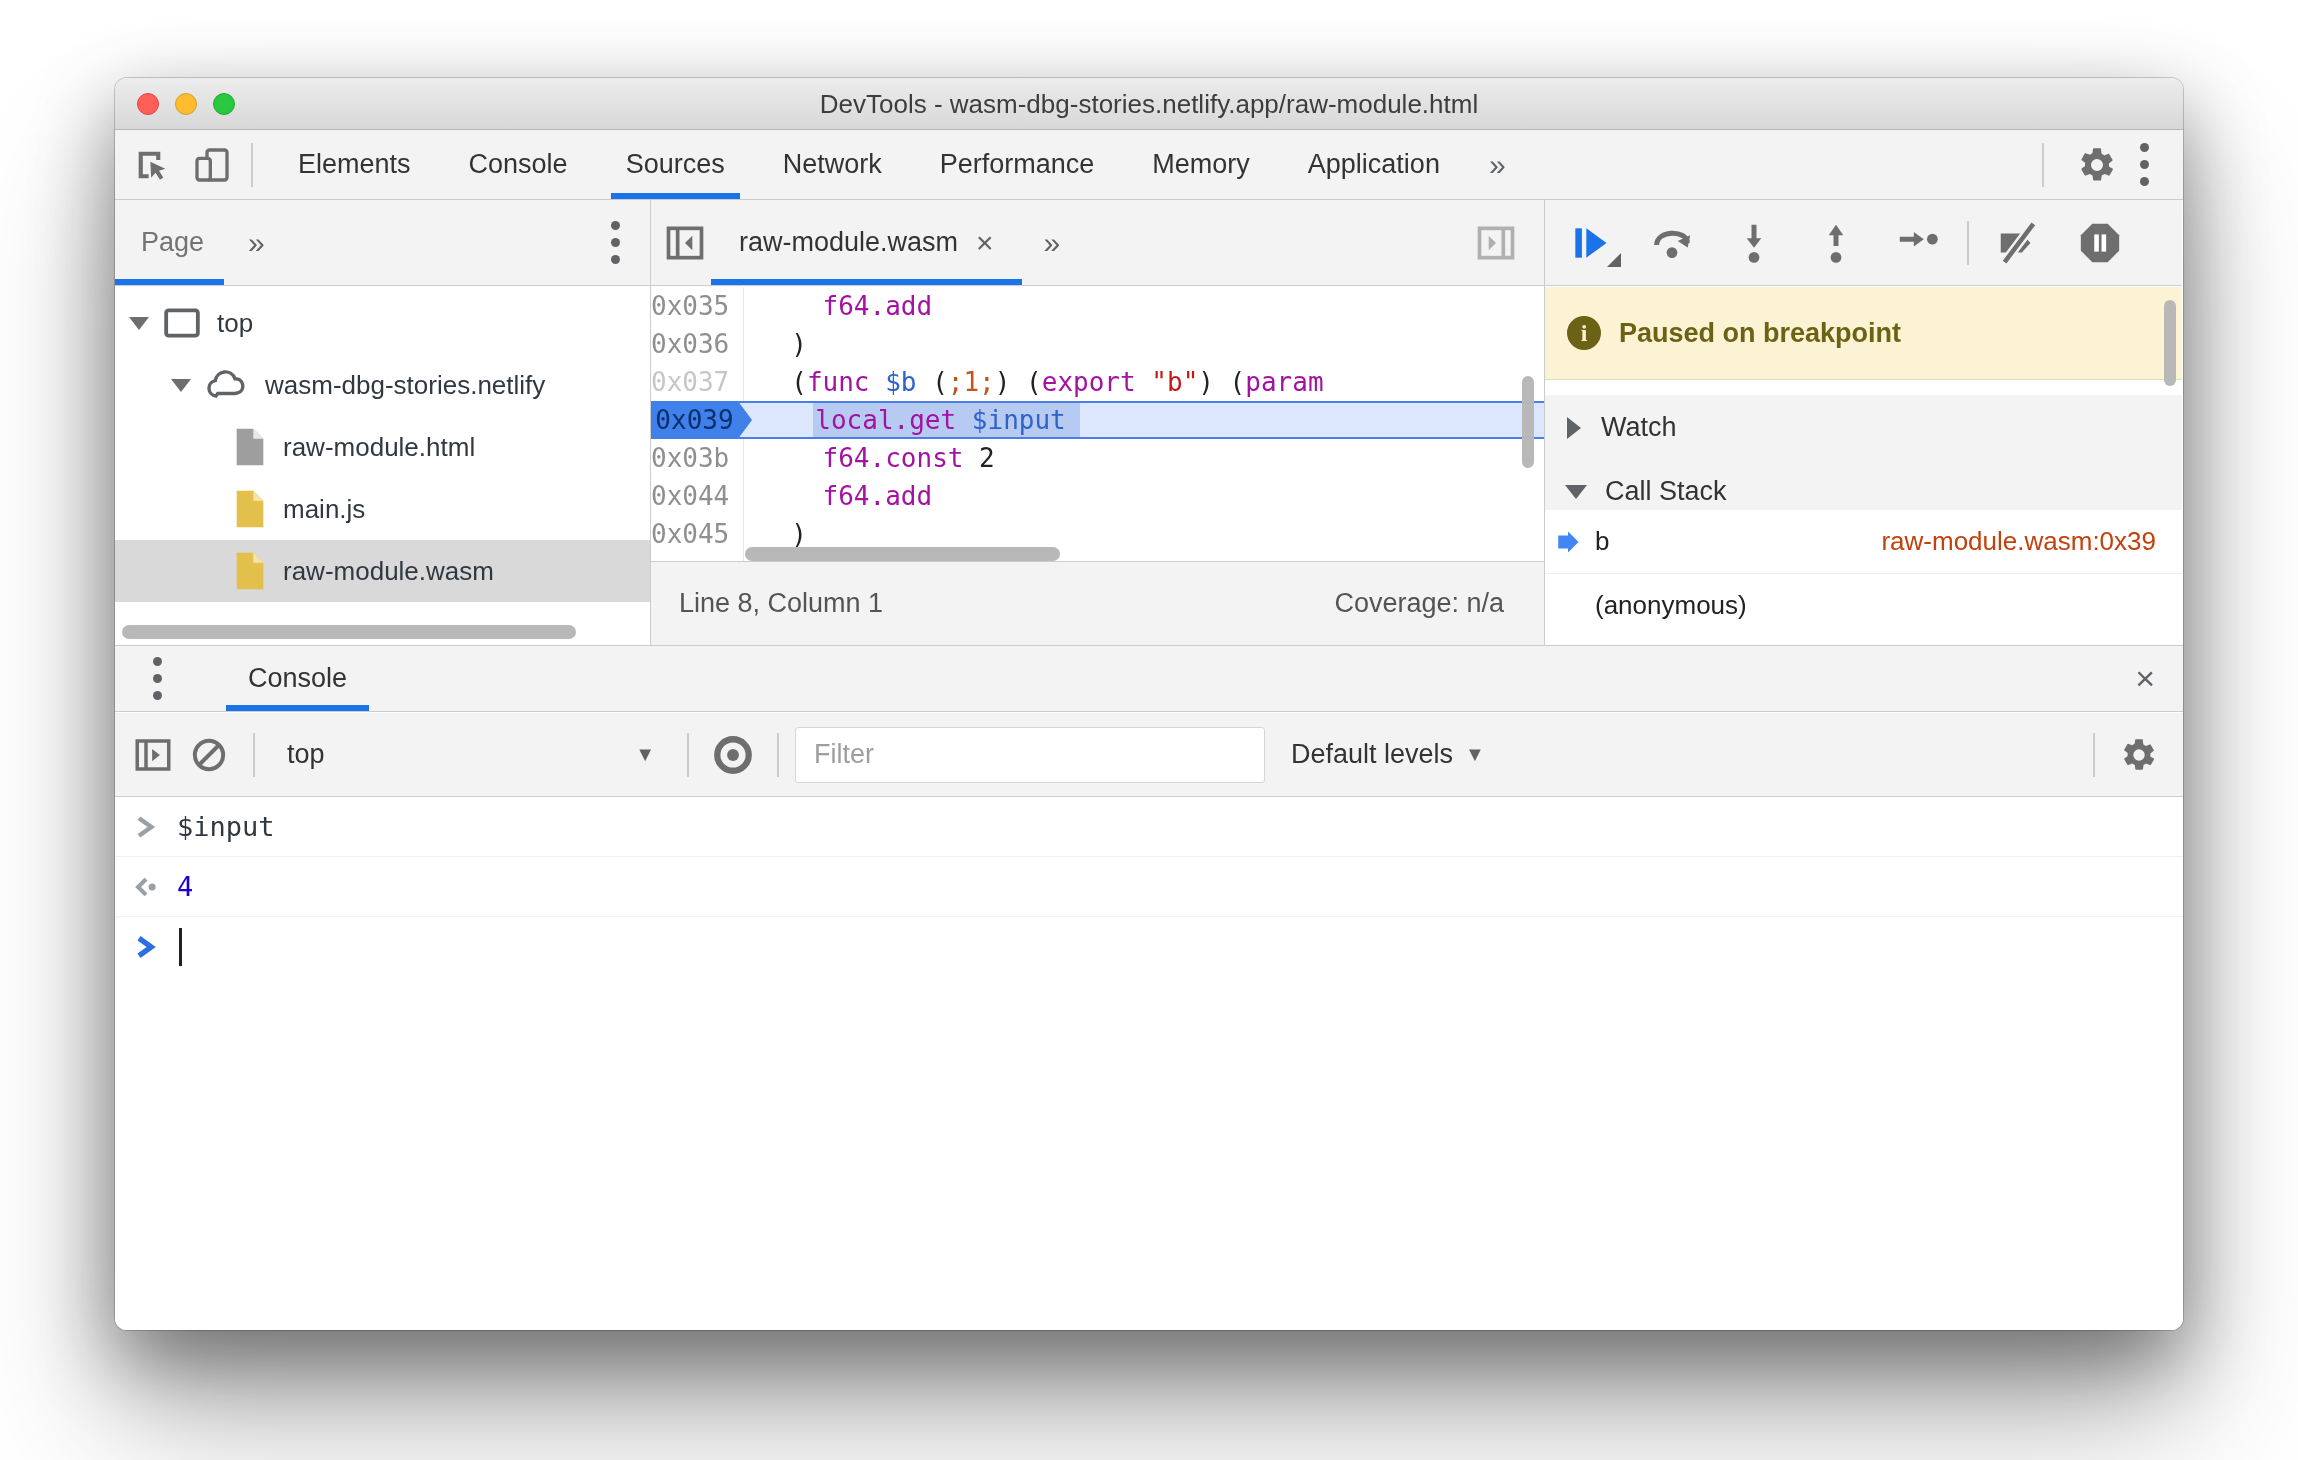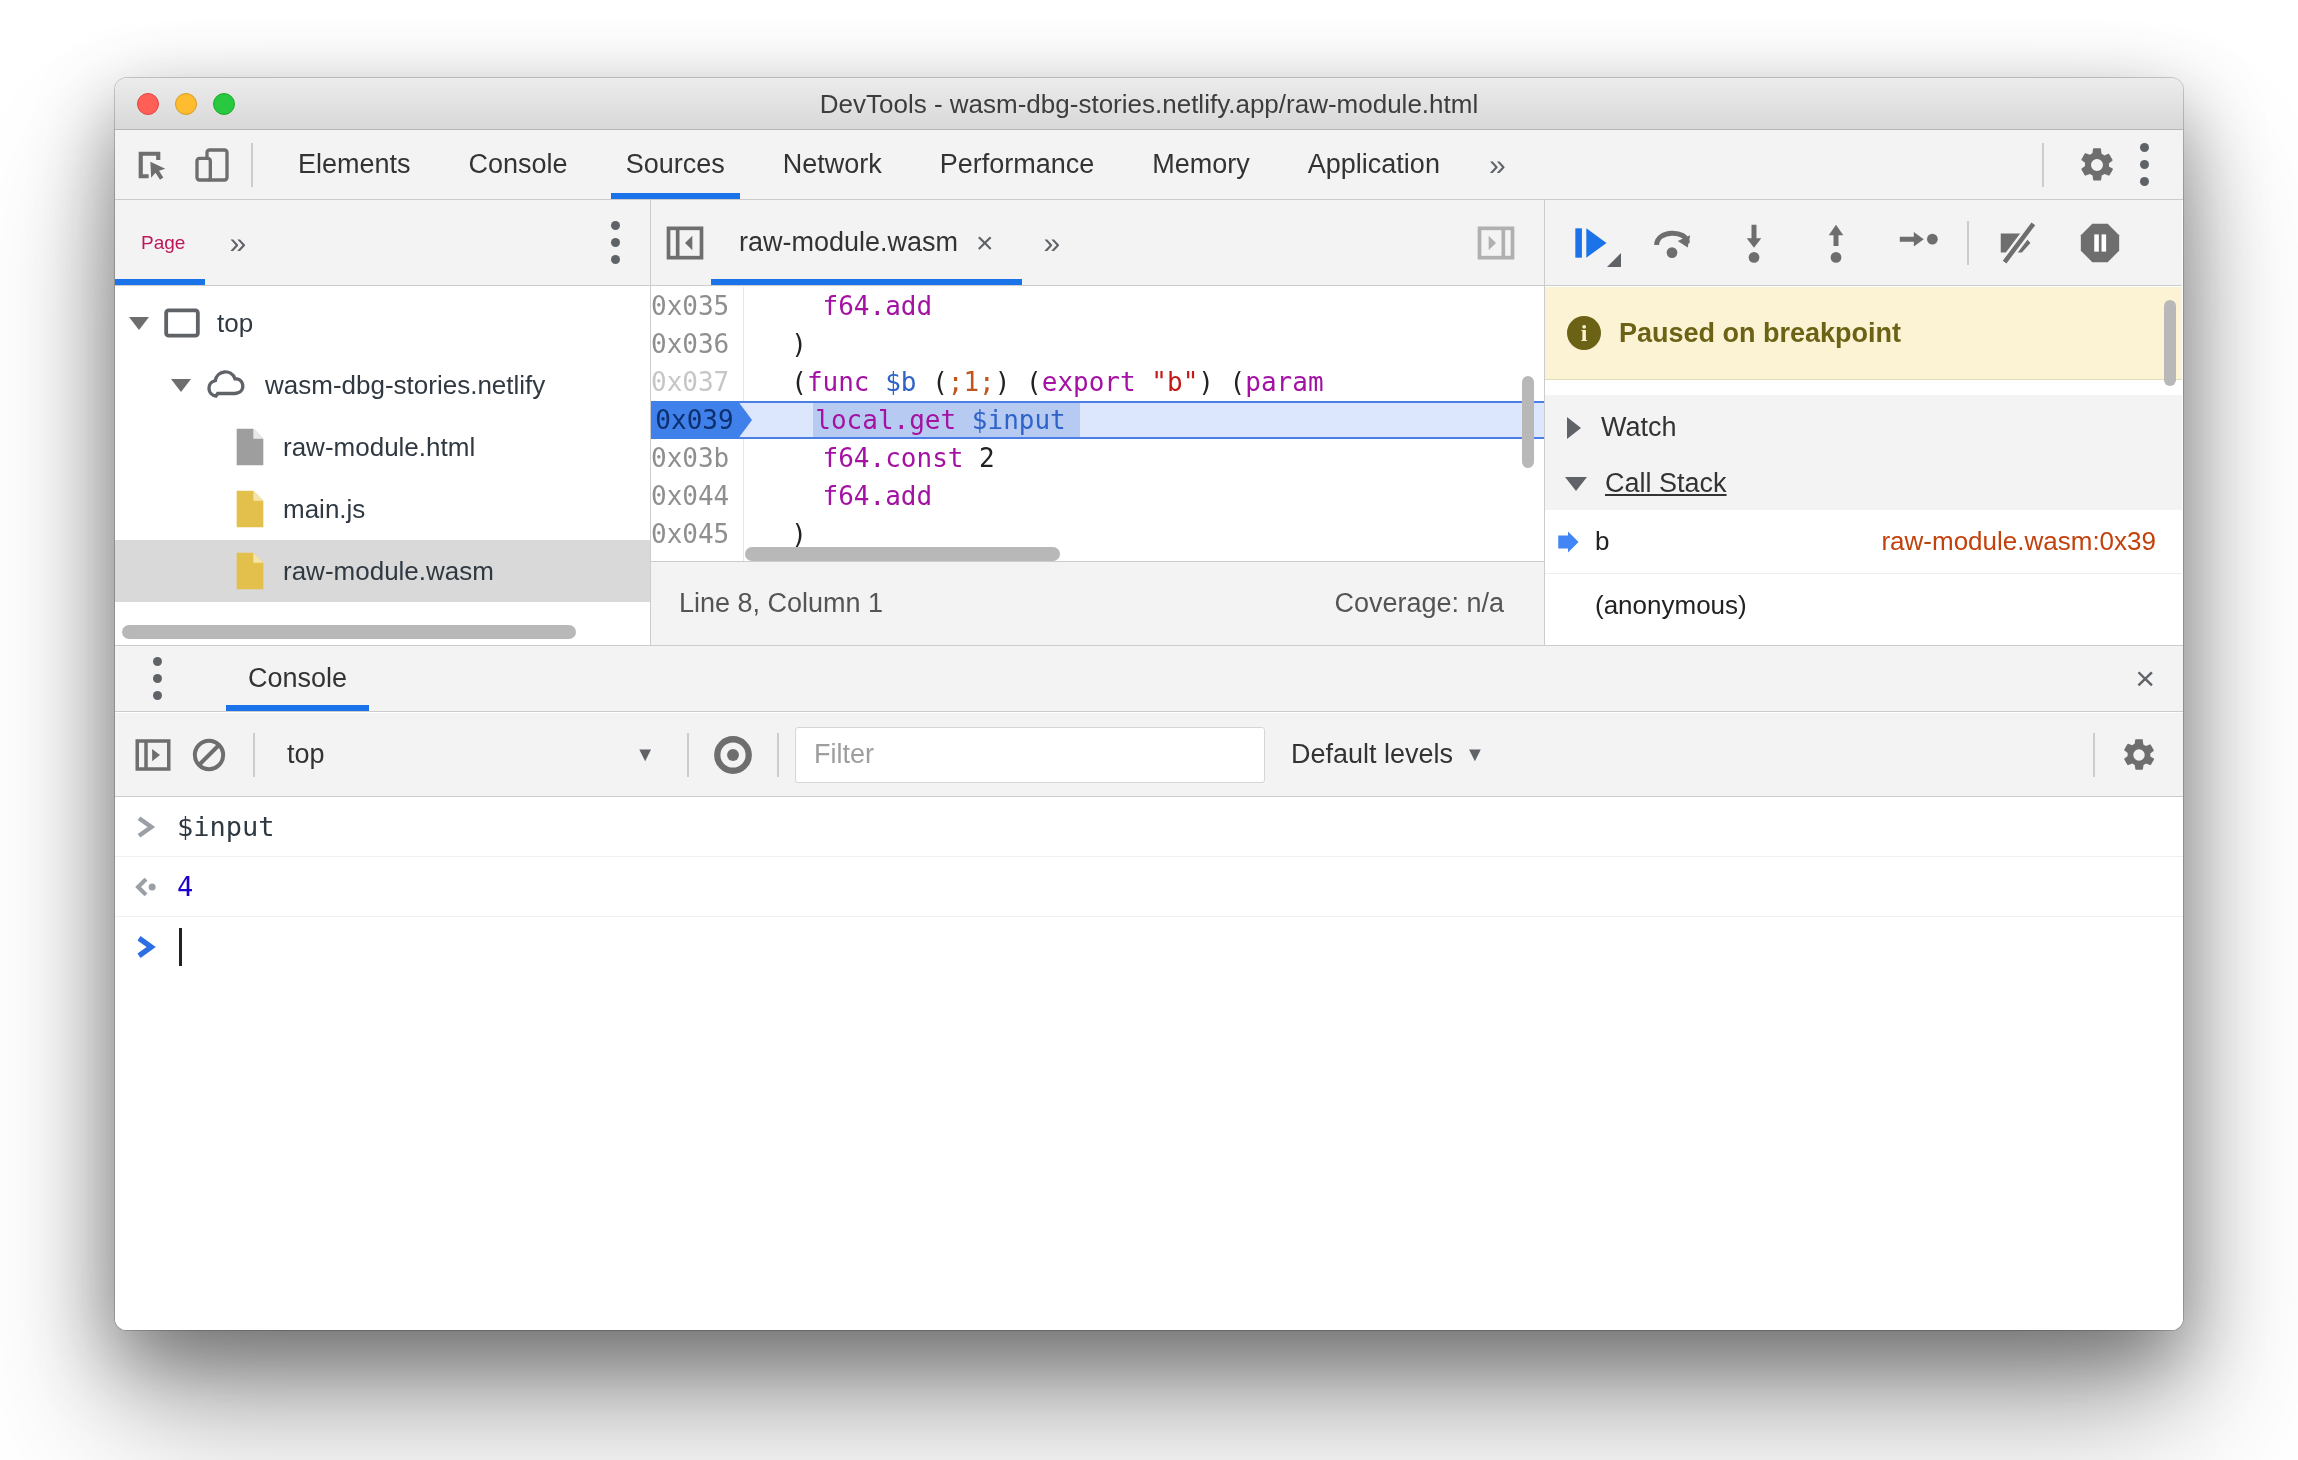"Page" .sb-tab { color: #be185d -> #737373; font-size: 19px -> 27px }
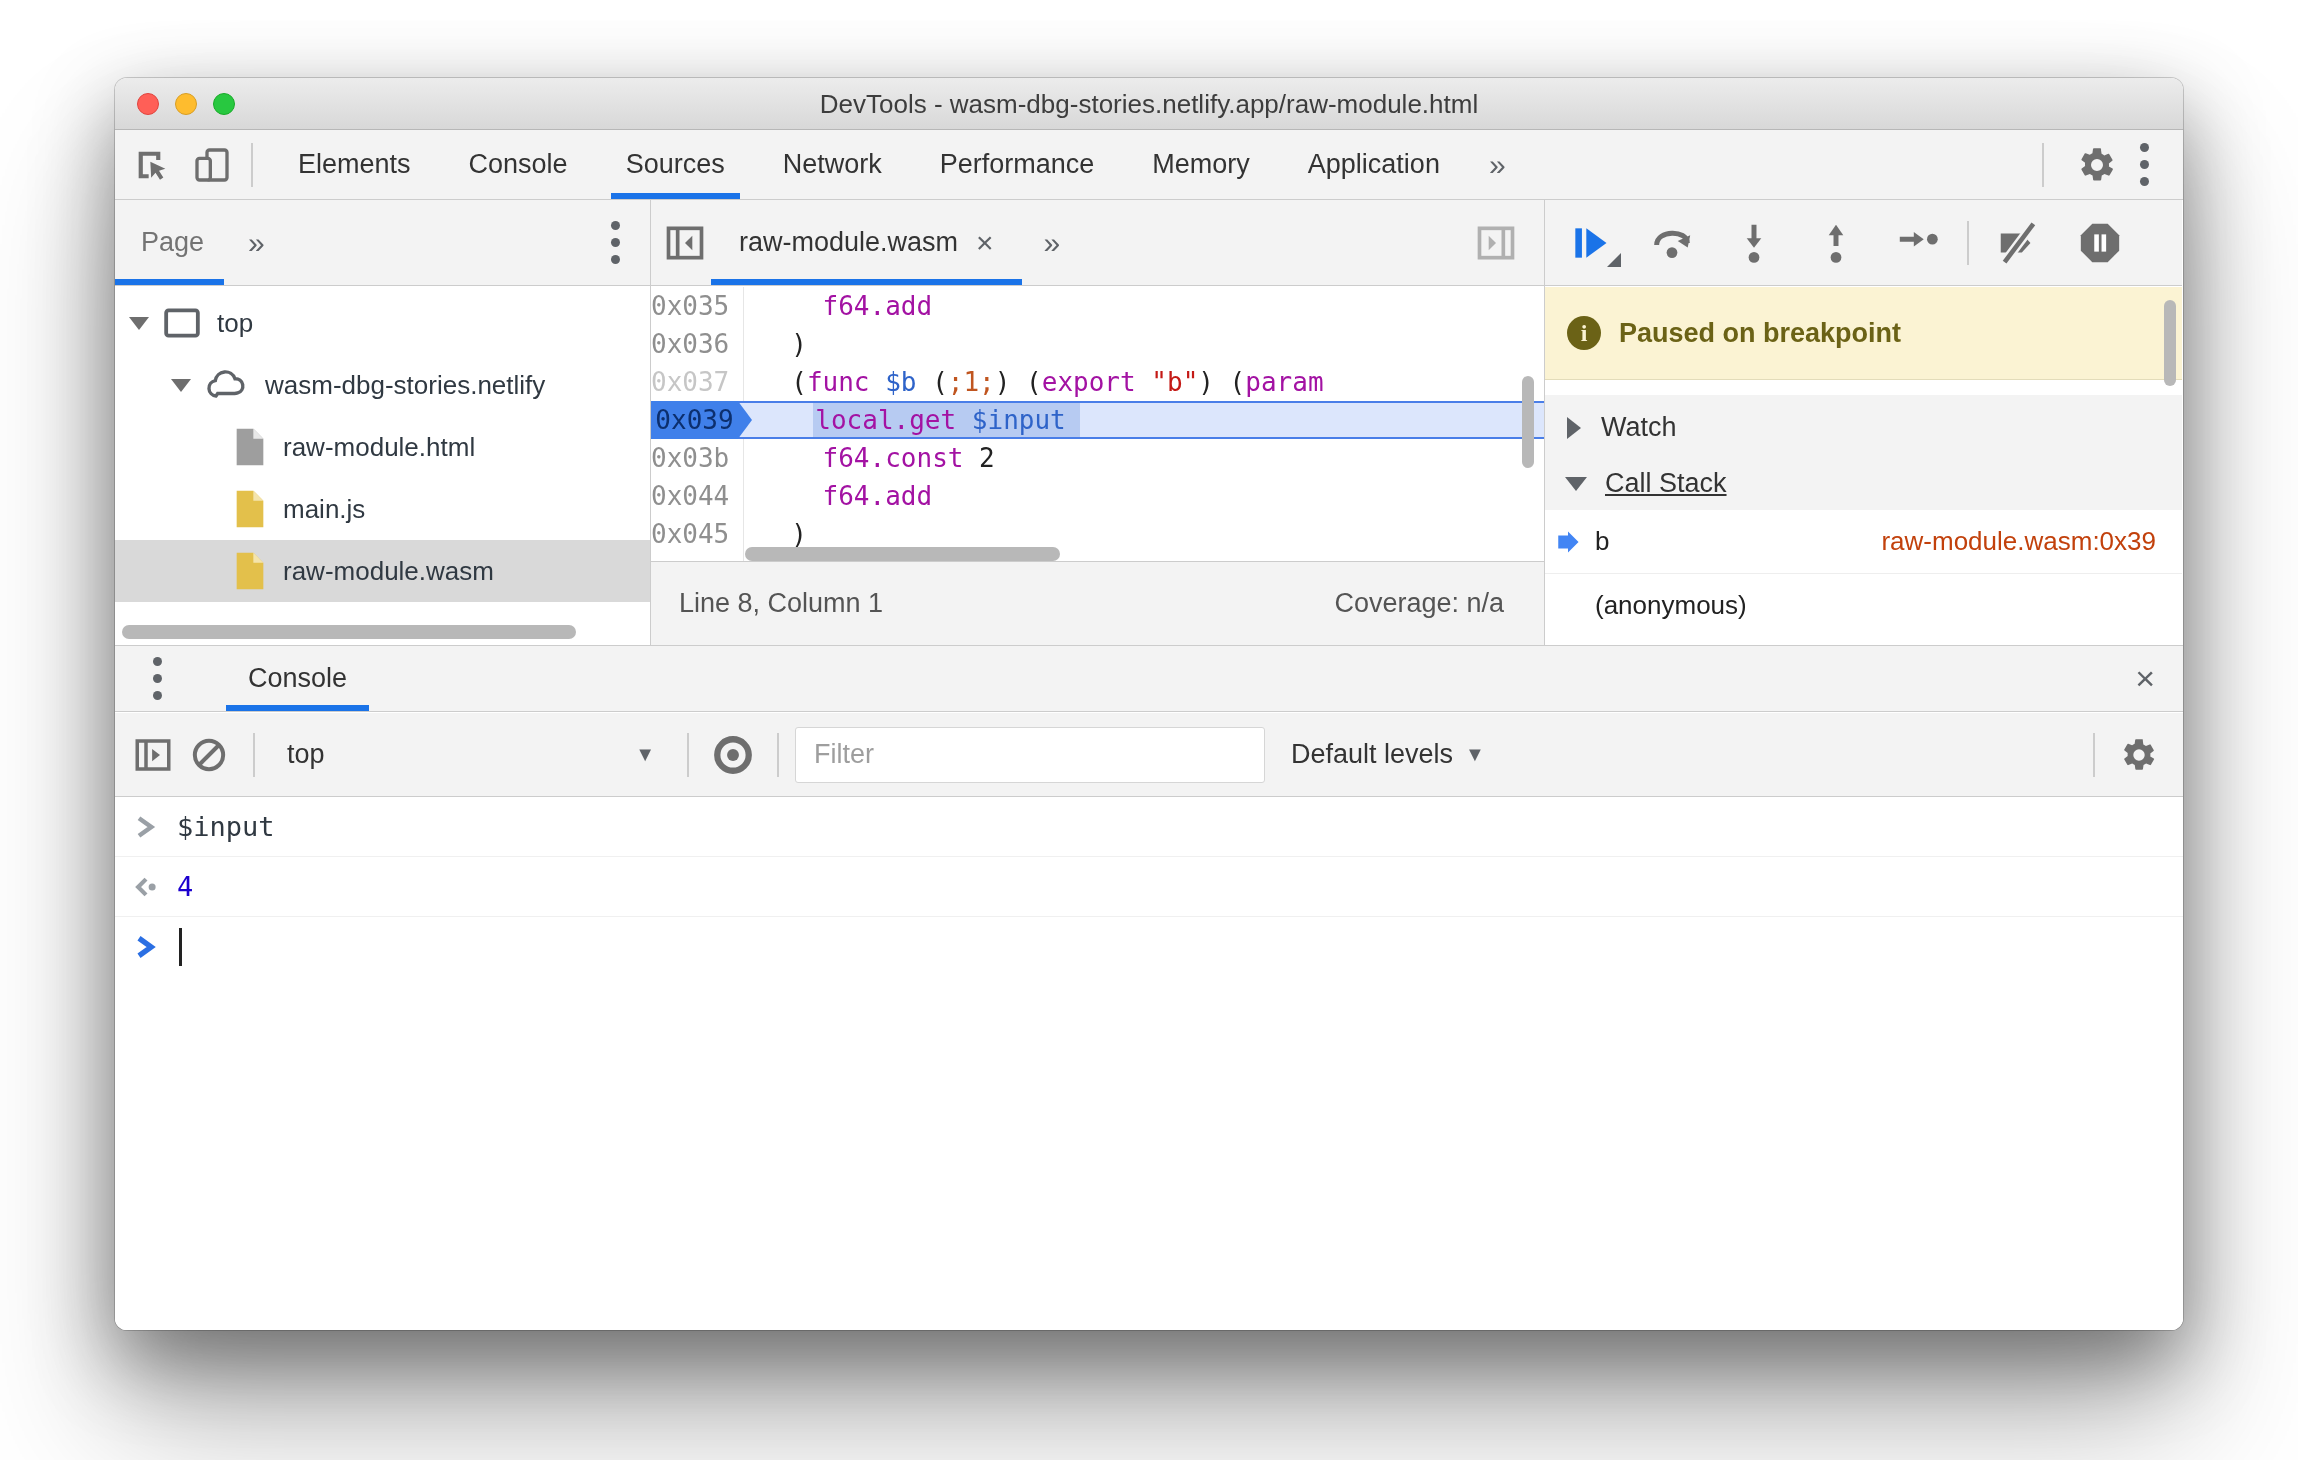"Call Stack" div.dbg-section { text-decoration: underline -> none; top: 252px -> 260px }
